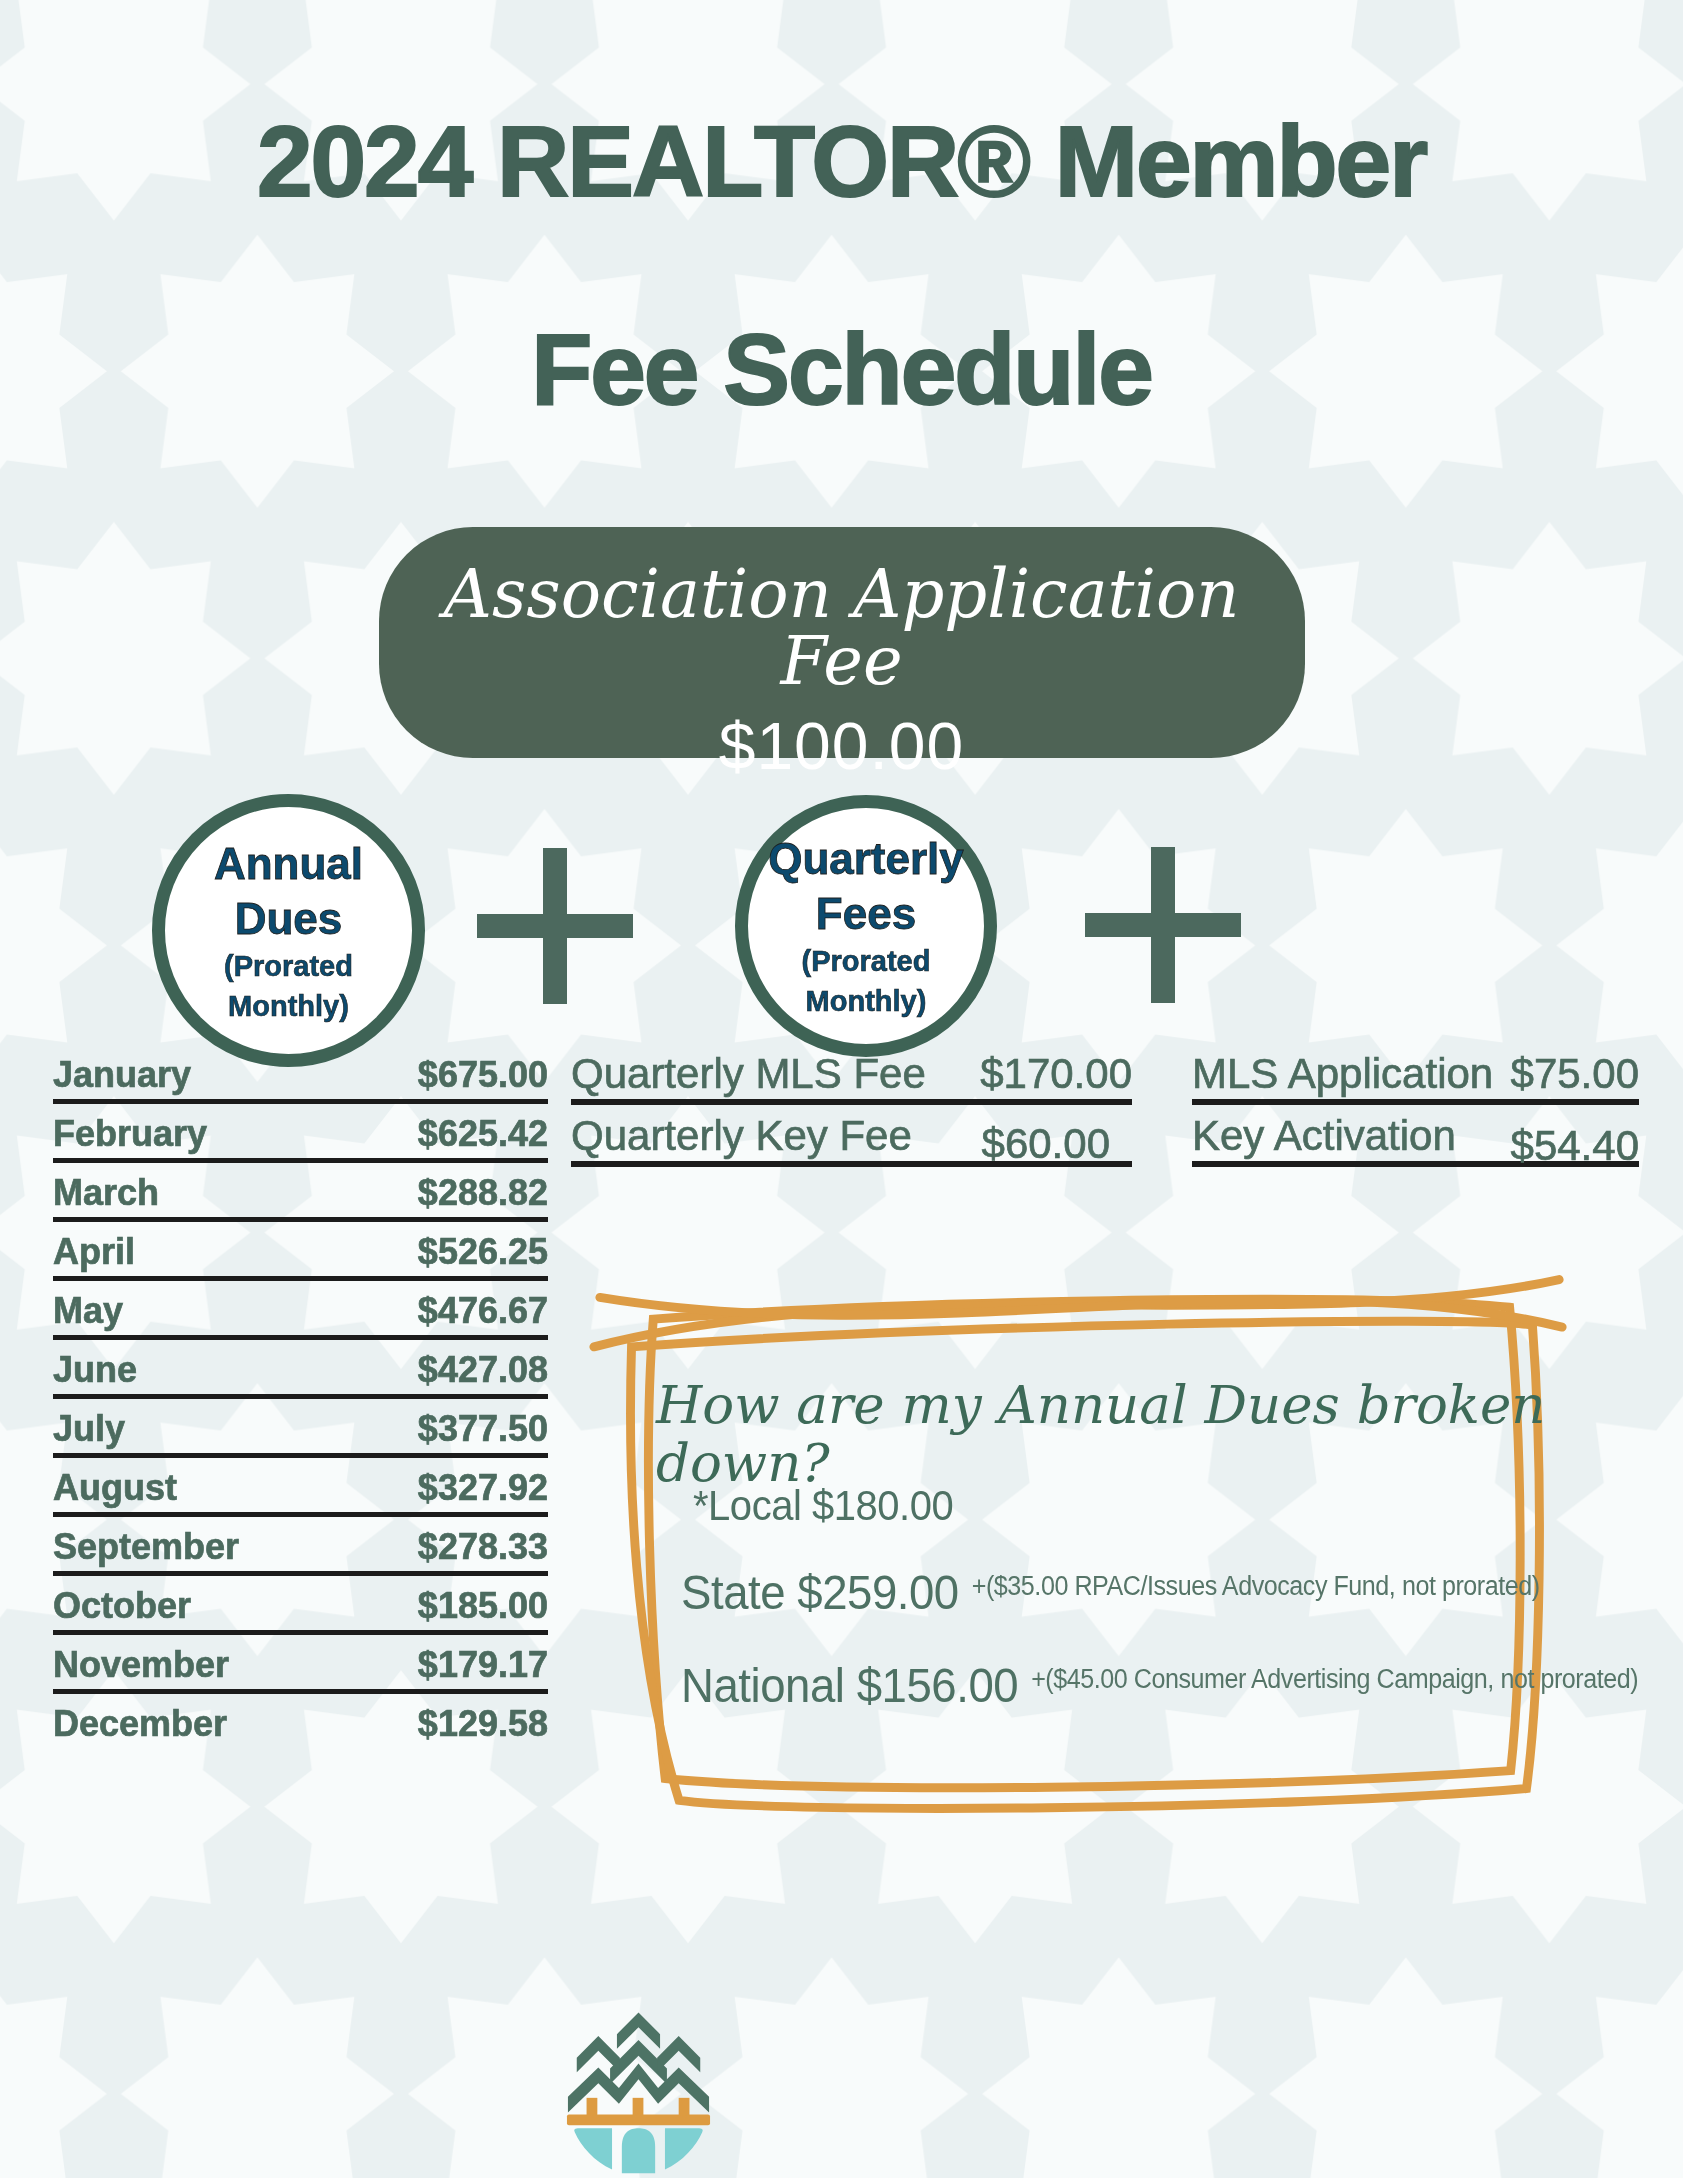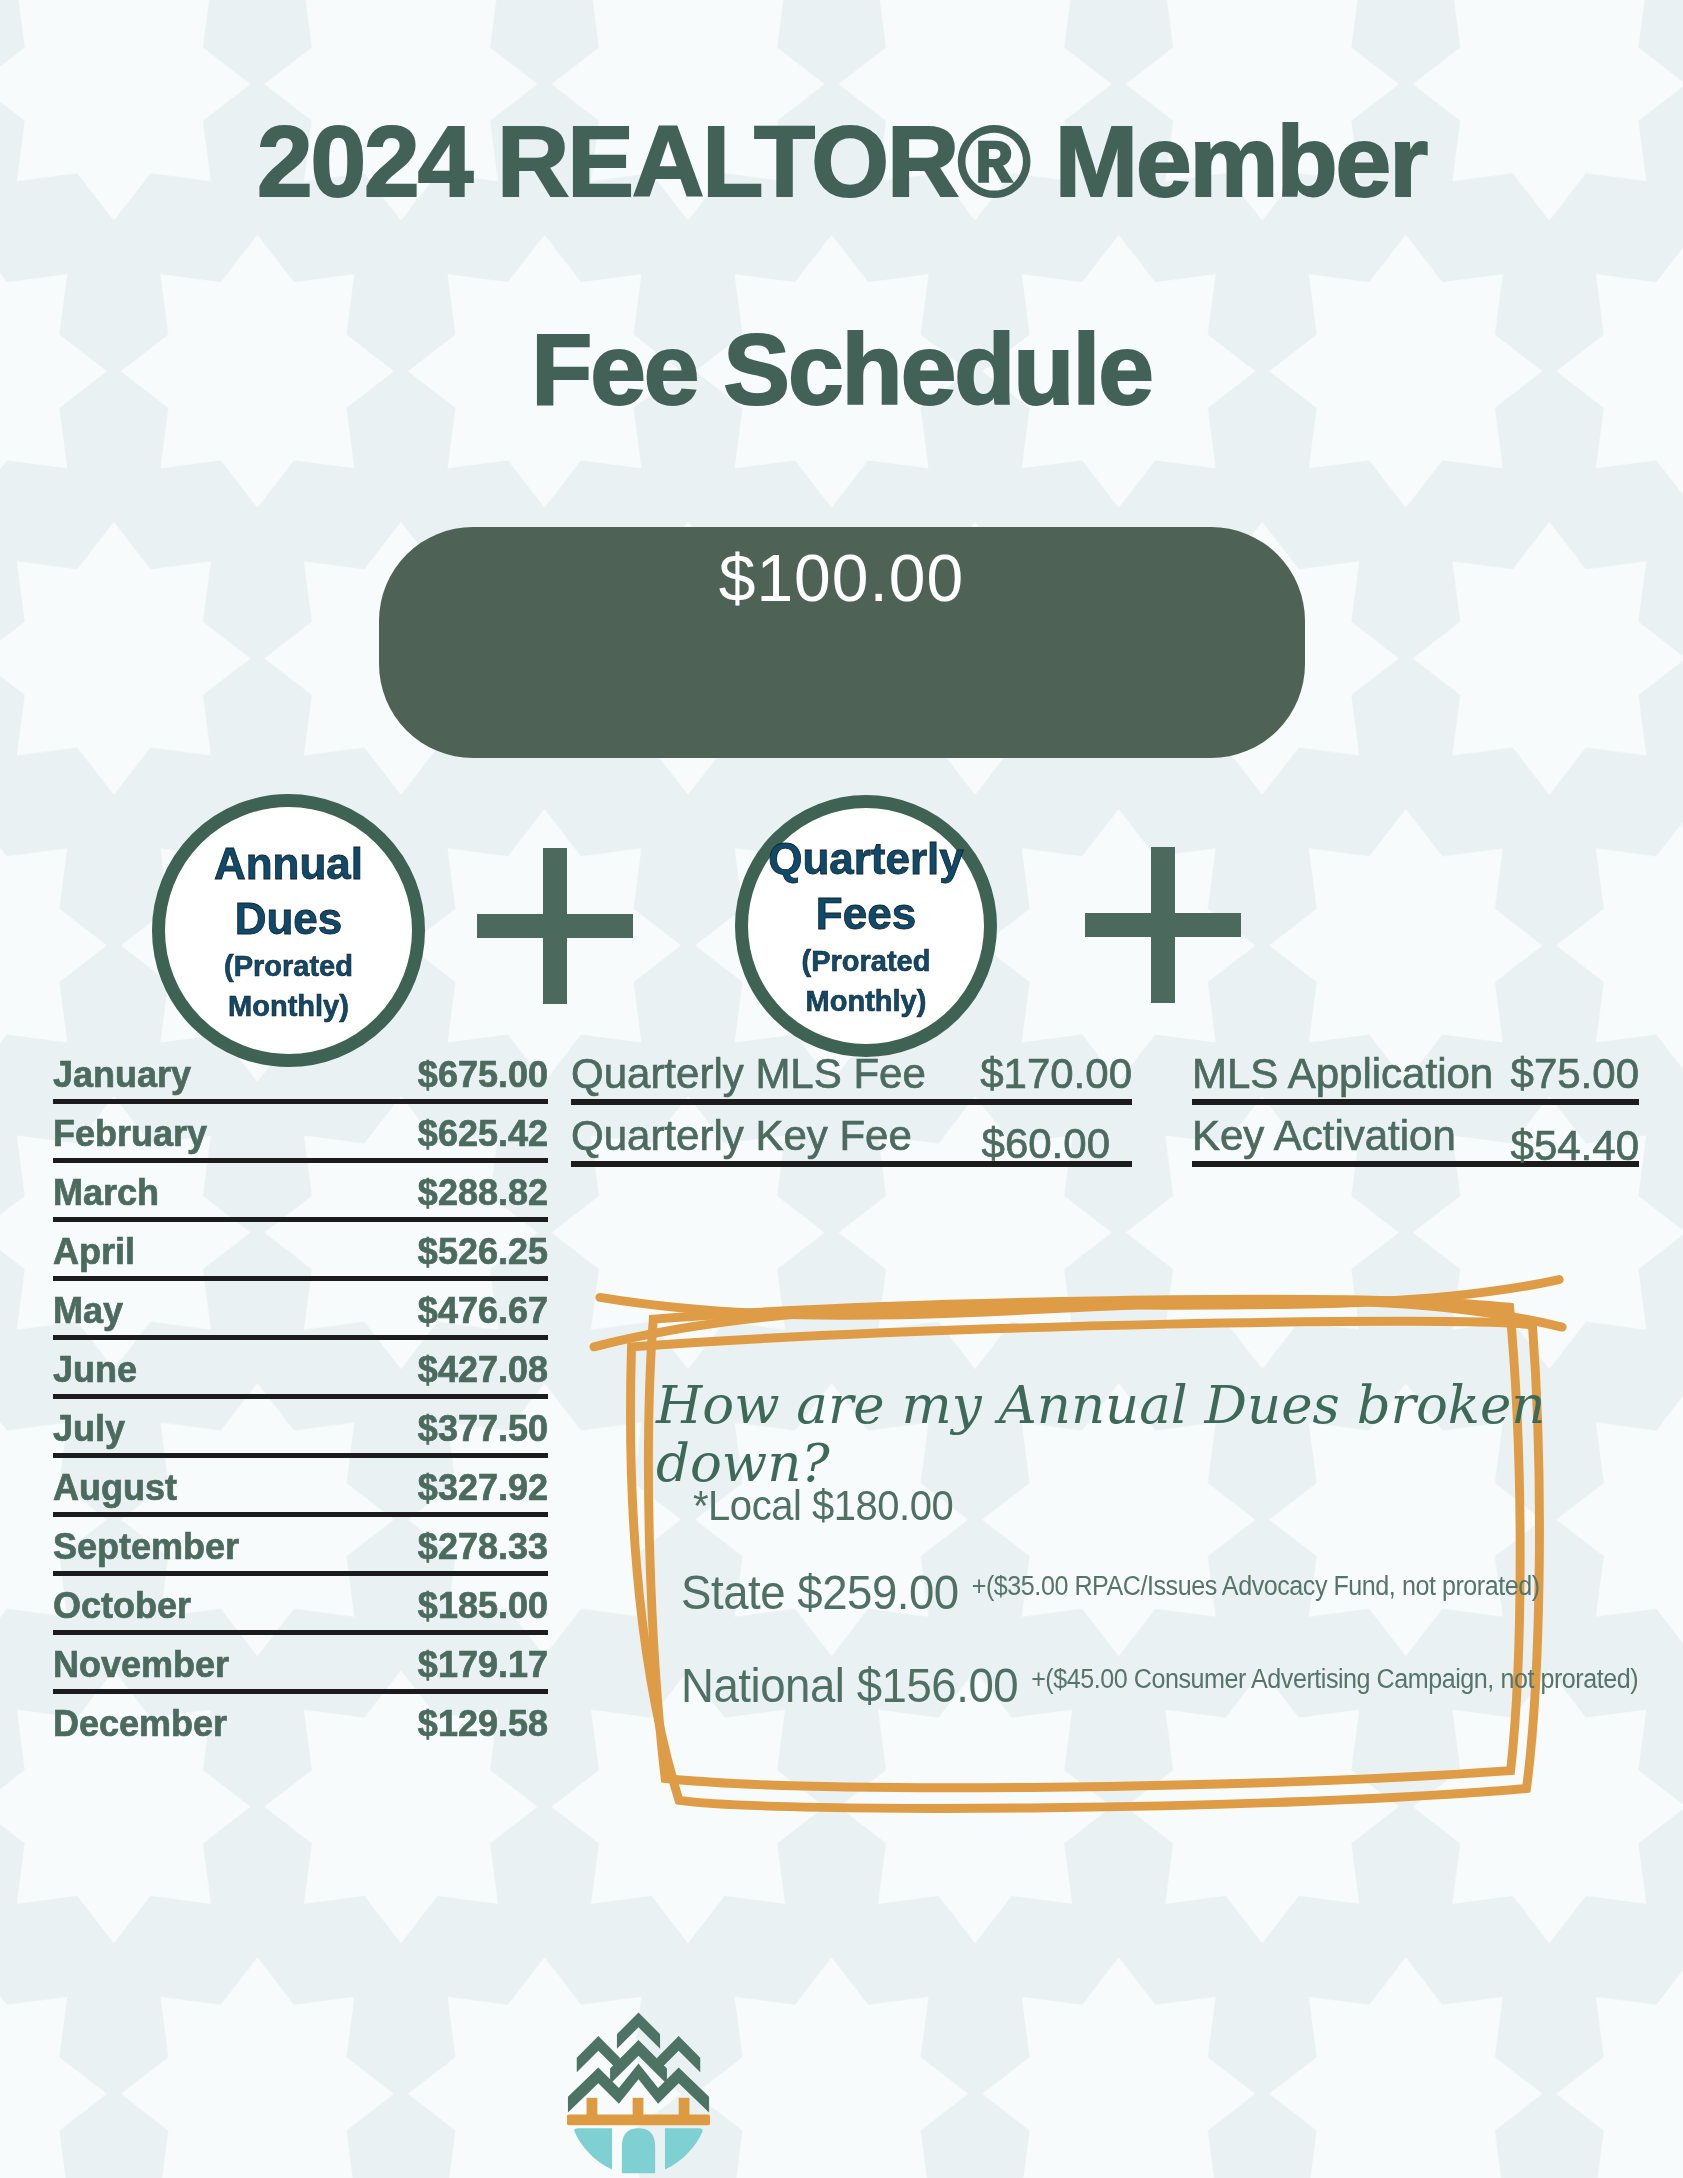"Association Application Fee" div.pill-label { html: none -> <div>Association Application Fee</div> }
